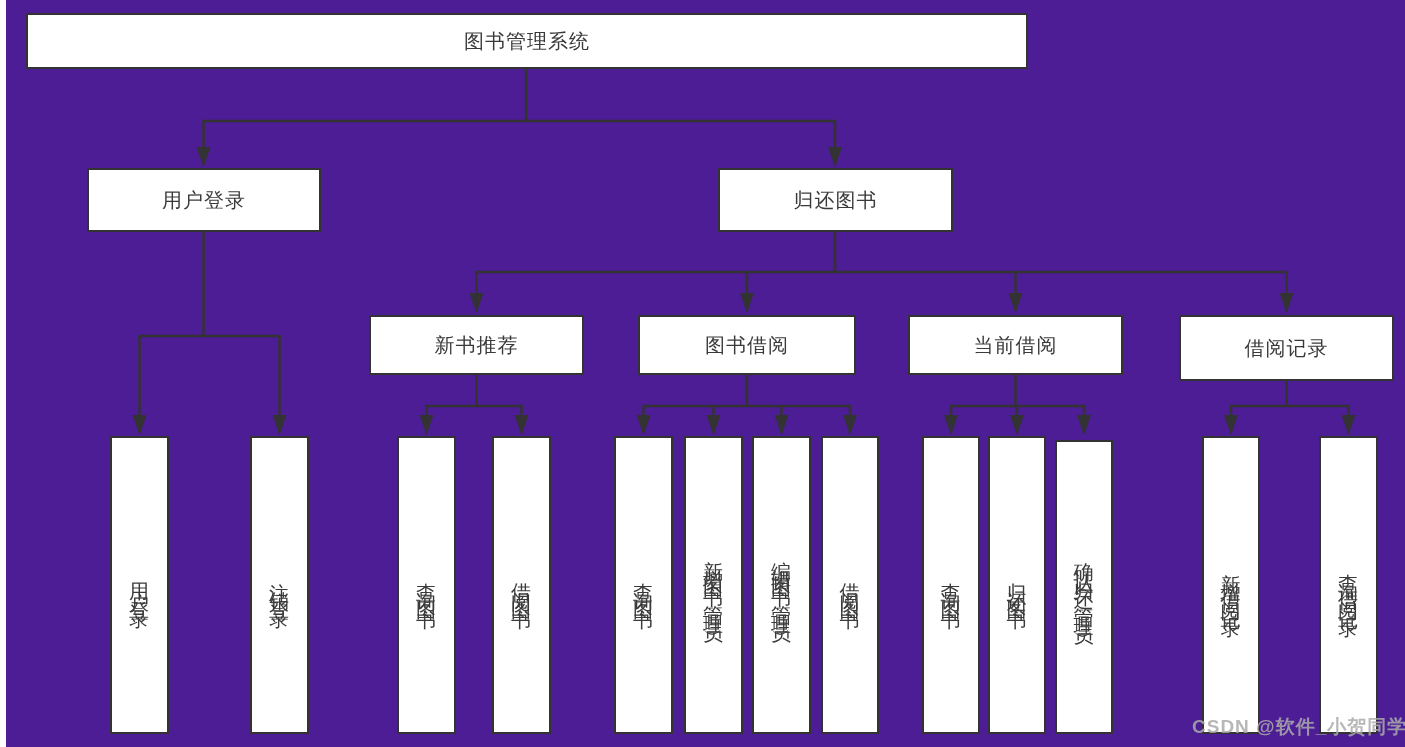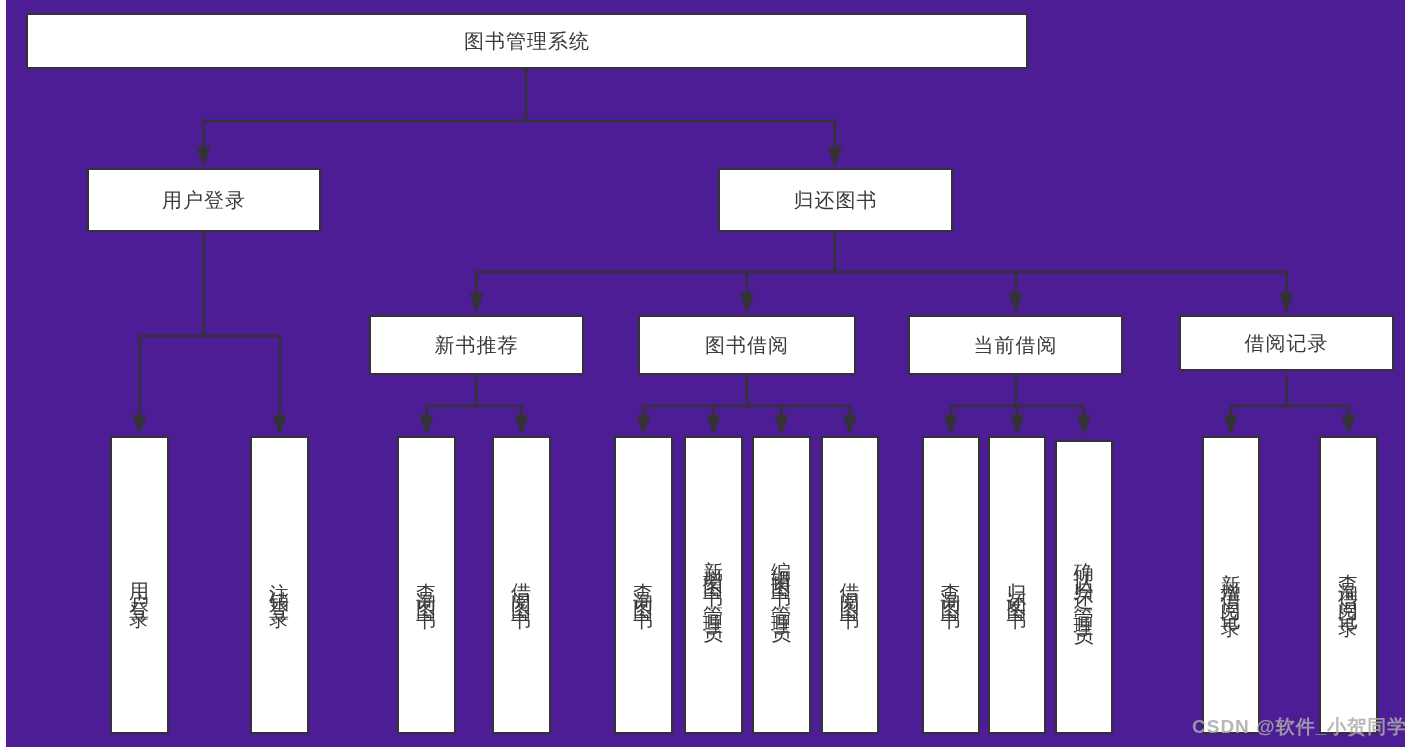"借阅记录" div.hbox { height: 56px -> 66px }
